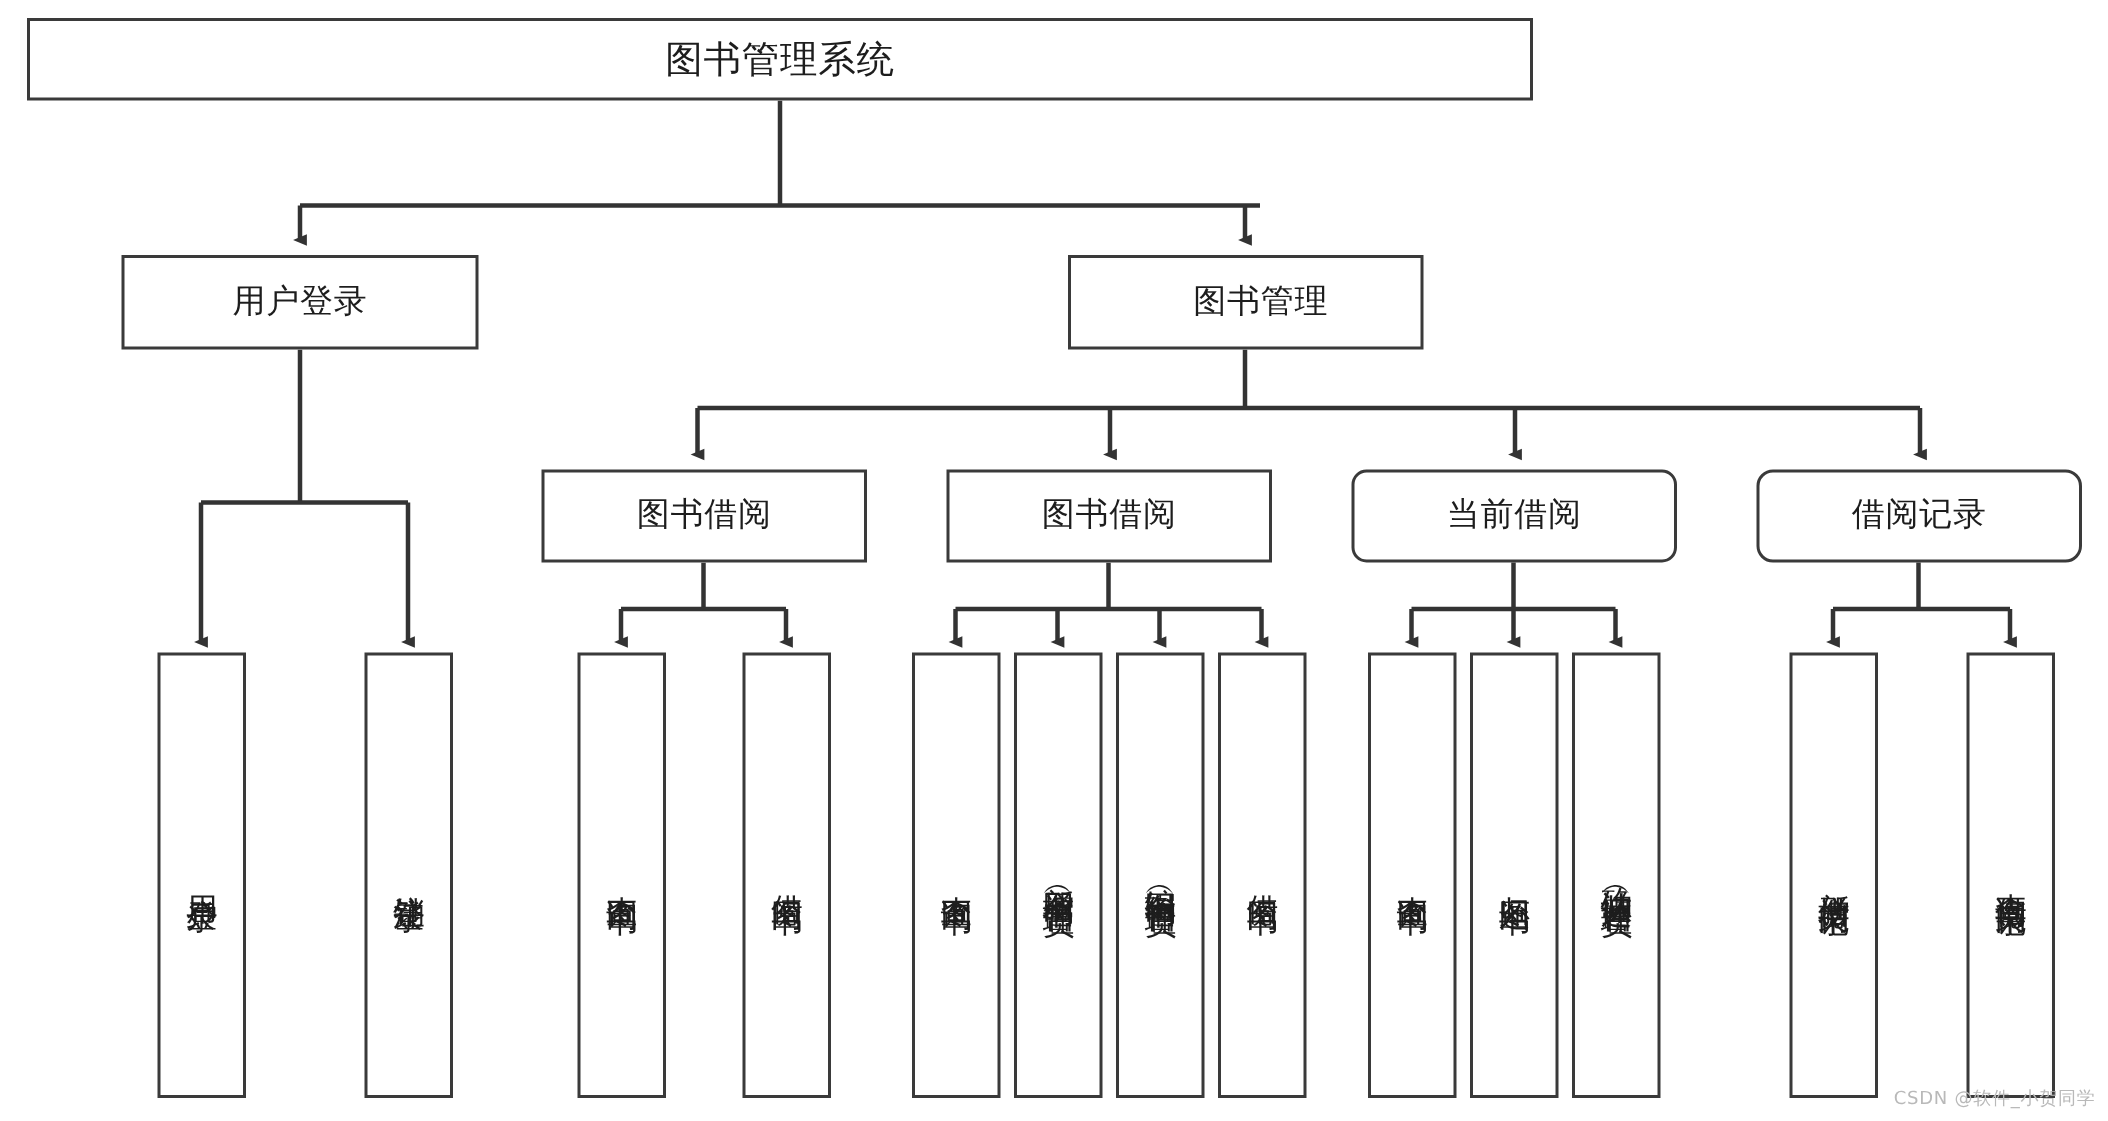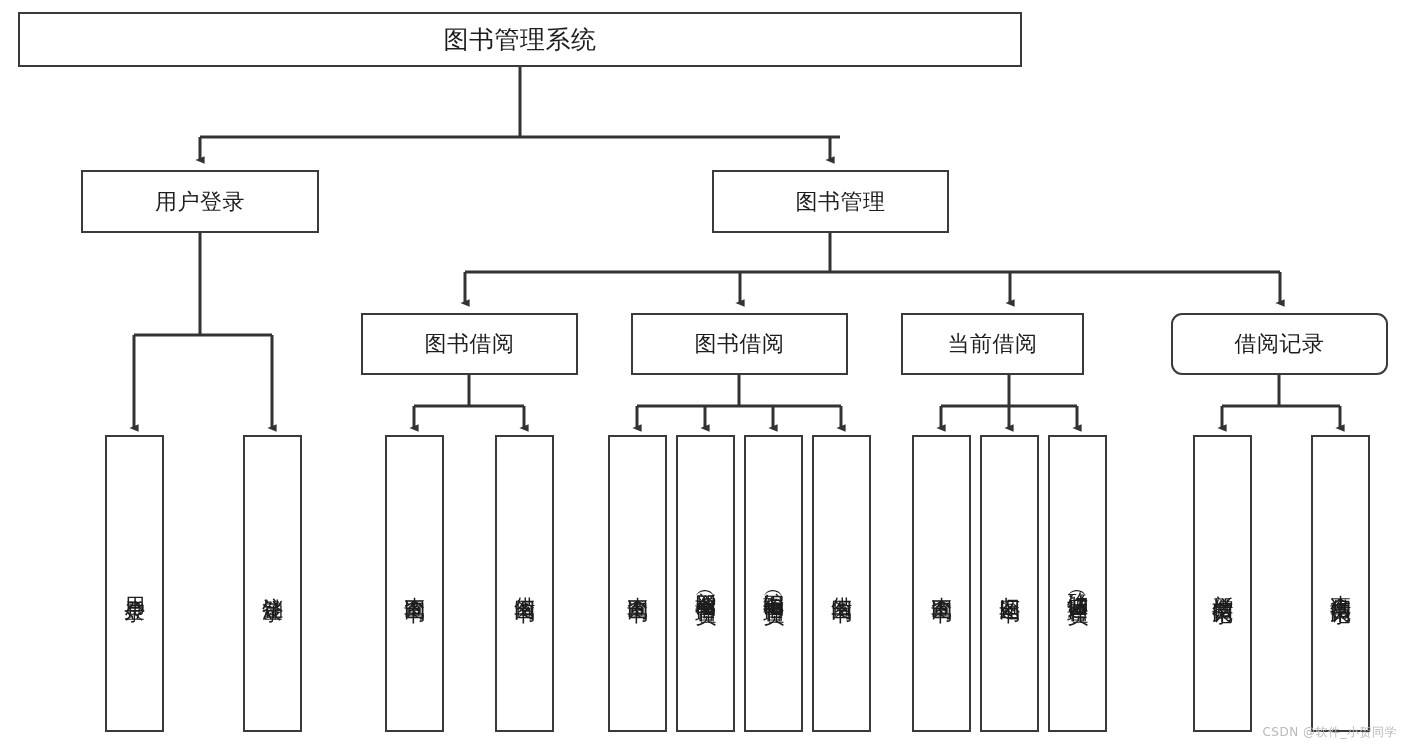"当前借阅" div.node { border-radius: none -> 10px; width: 183px -> 217px }
